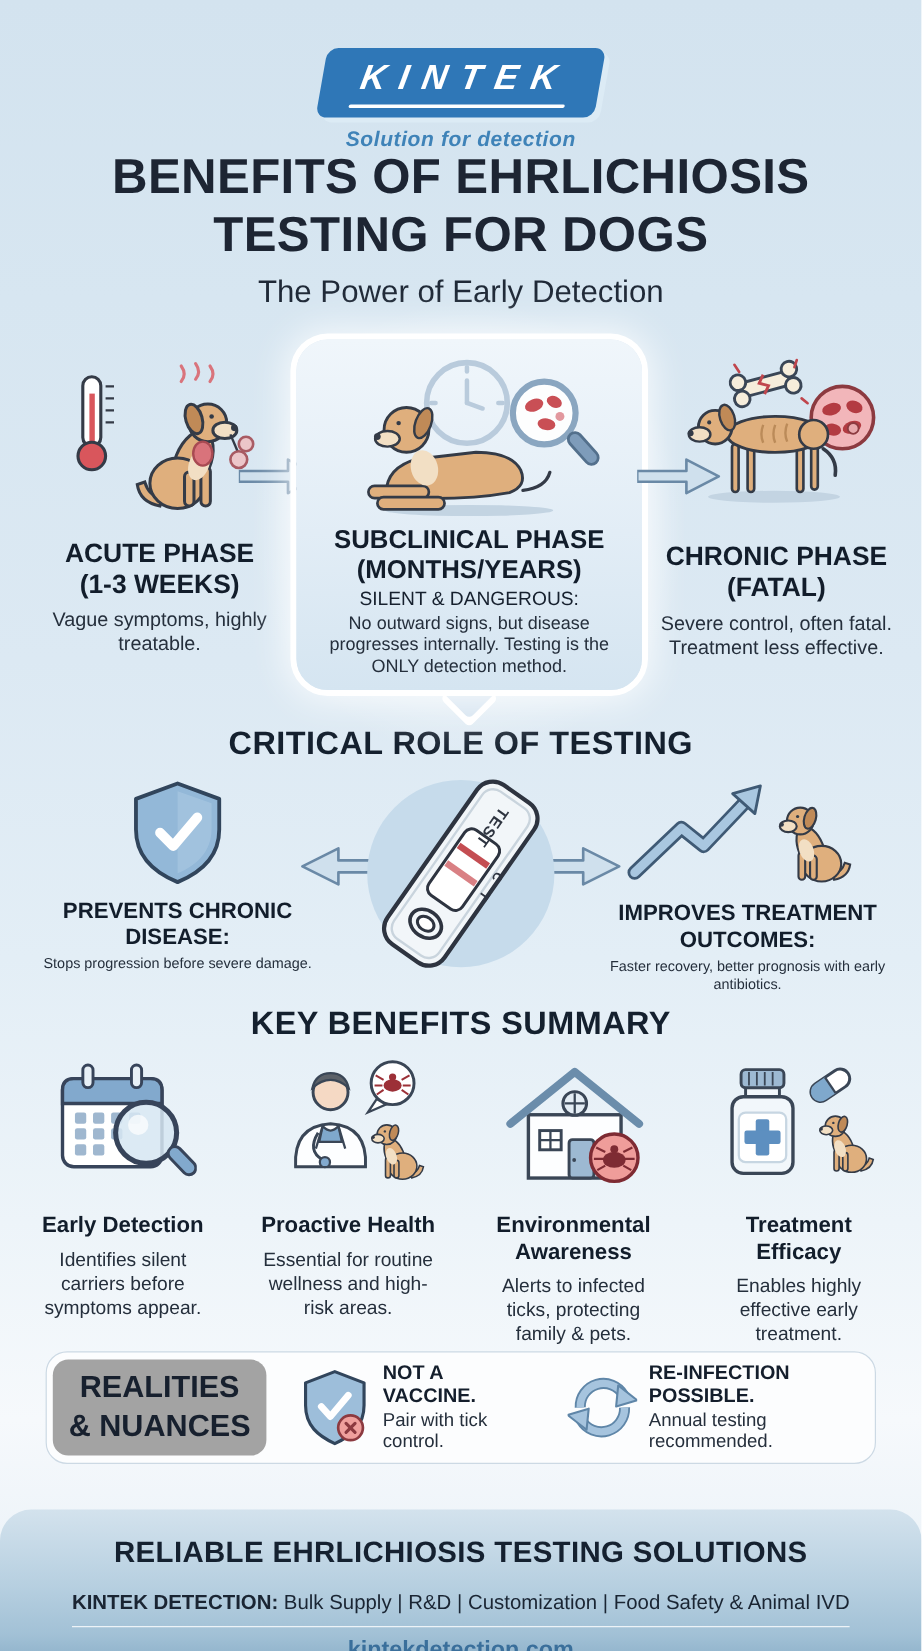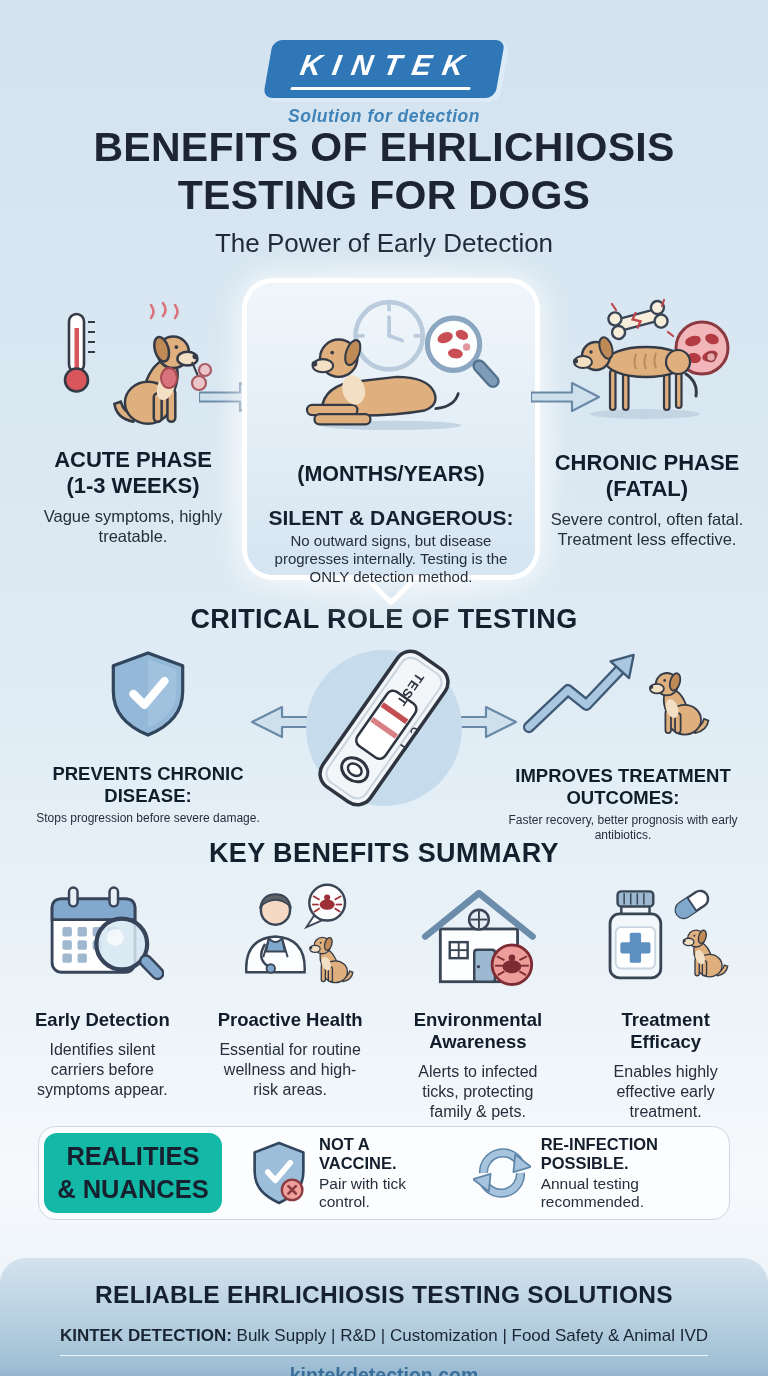"SUBCLINICAL PHASE" span { html: none -> <span>SUBCLINICAL PHASE</span> }
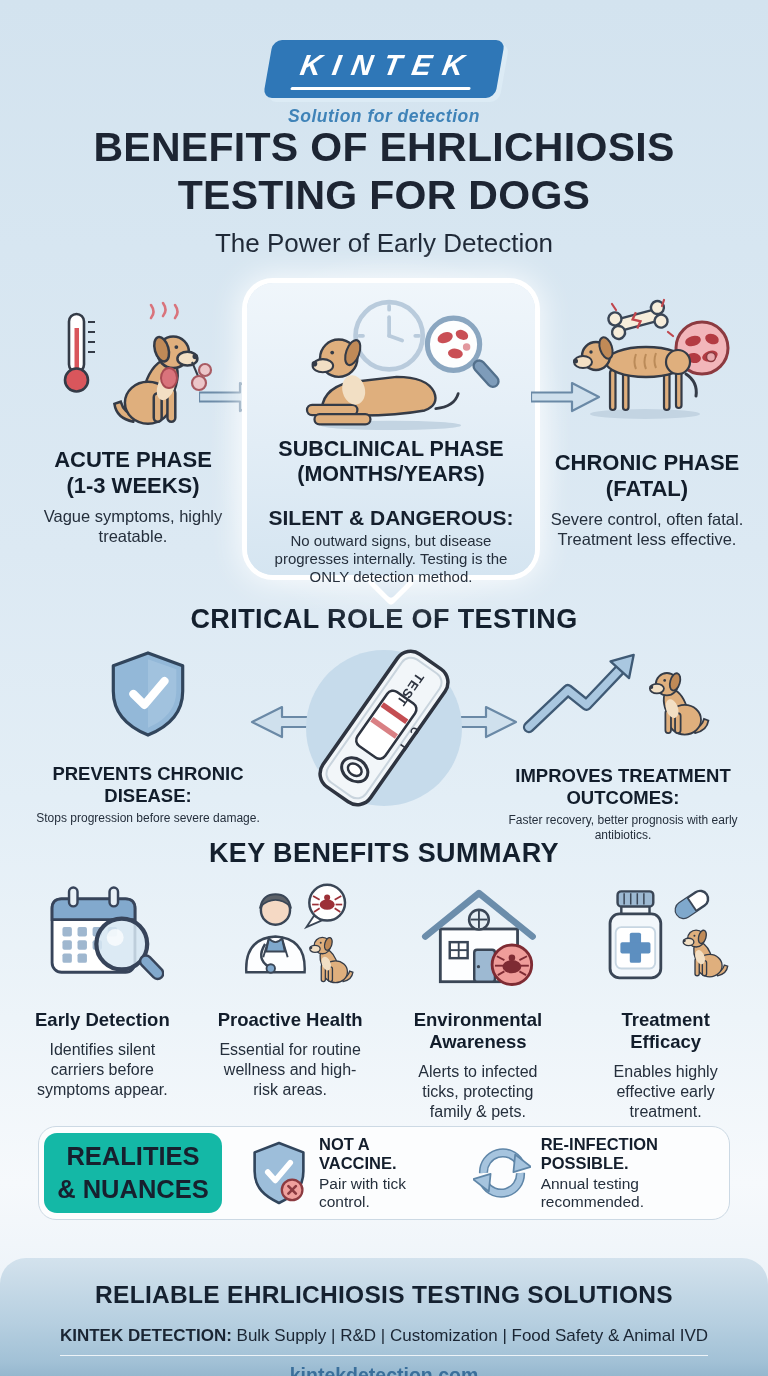"SILENT & DANGEROUS:" .card-warning { font-size: 21px -> 16px; font-weight: 700 -> 400; margin-top: 20px -> 4px }
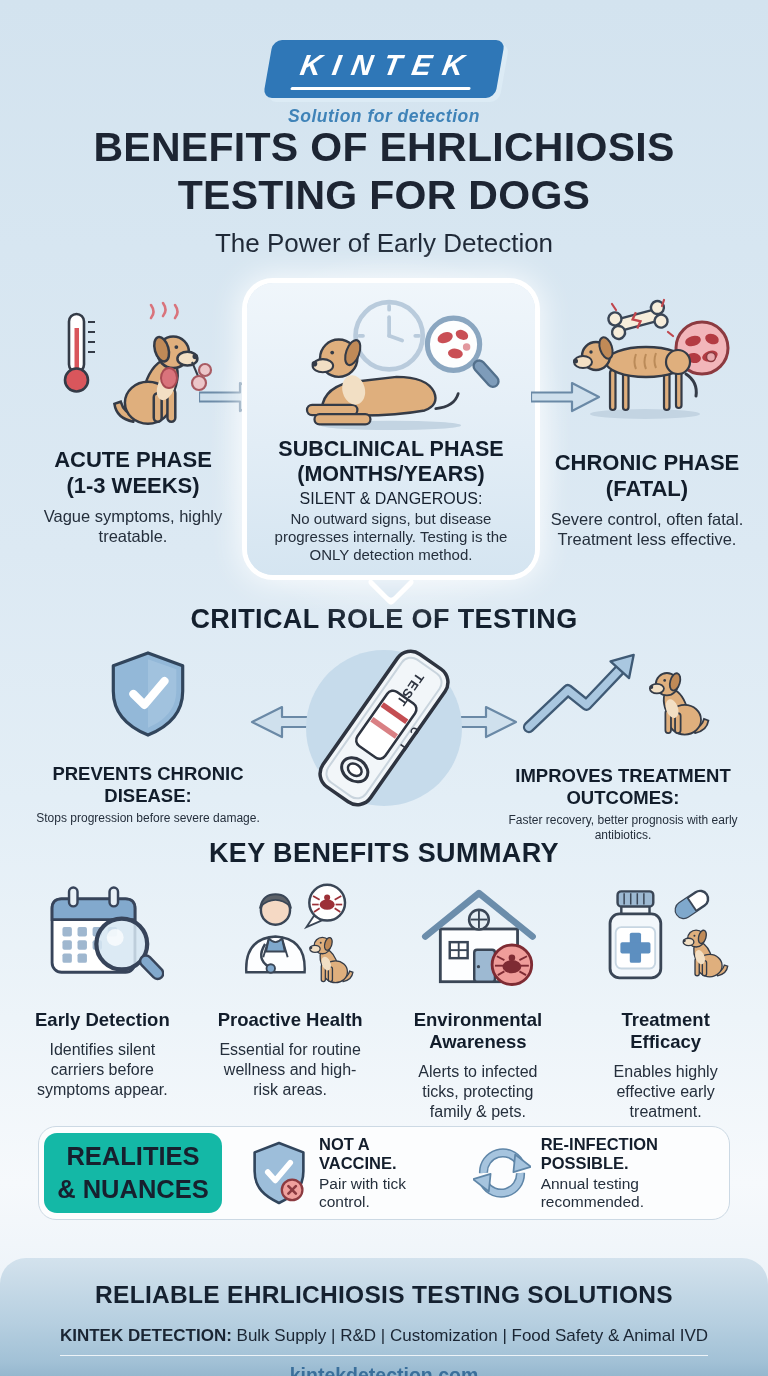"PREVENTS CHRONIC" .critical-heading { margin-top: 19px -> 3px }
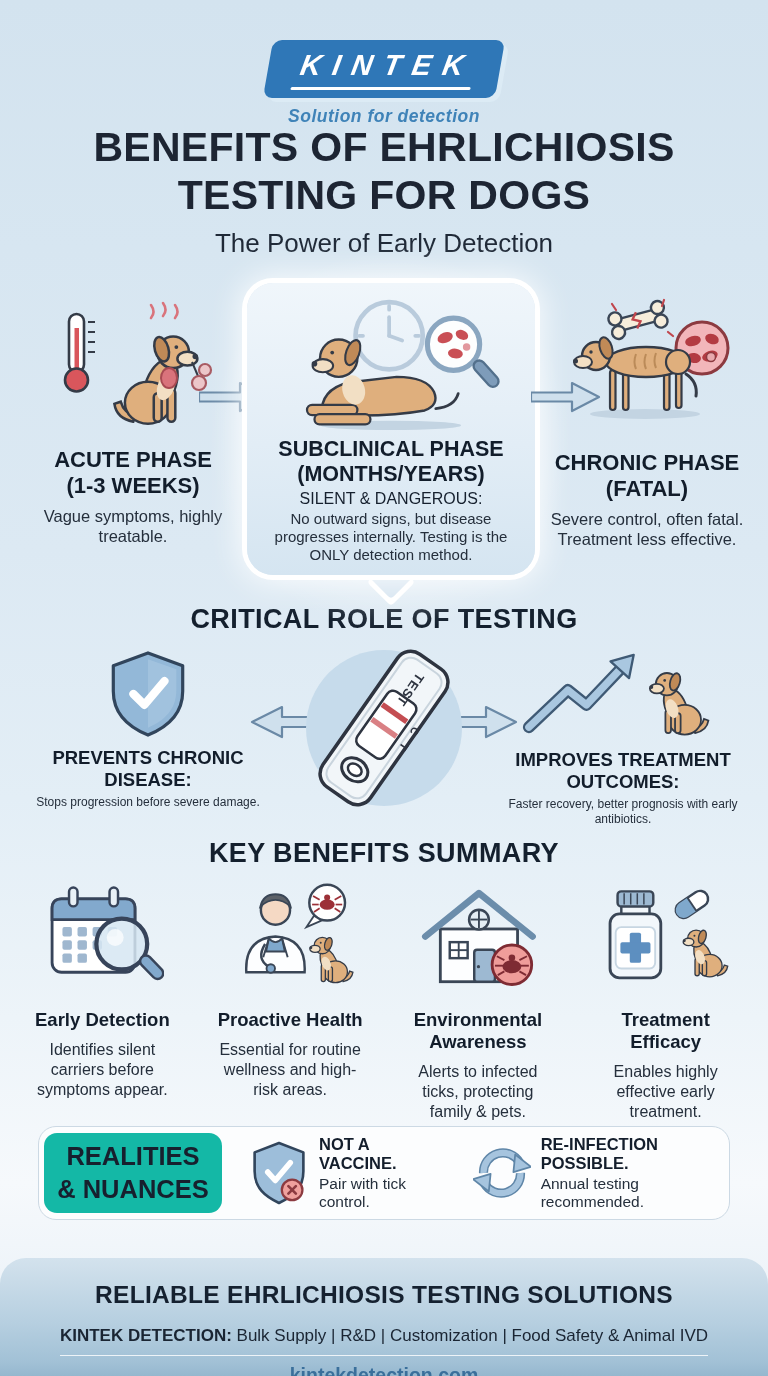"REALITIES" .nuance-label { background: #14b8a6 -> #a3a3a3 }
